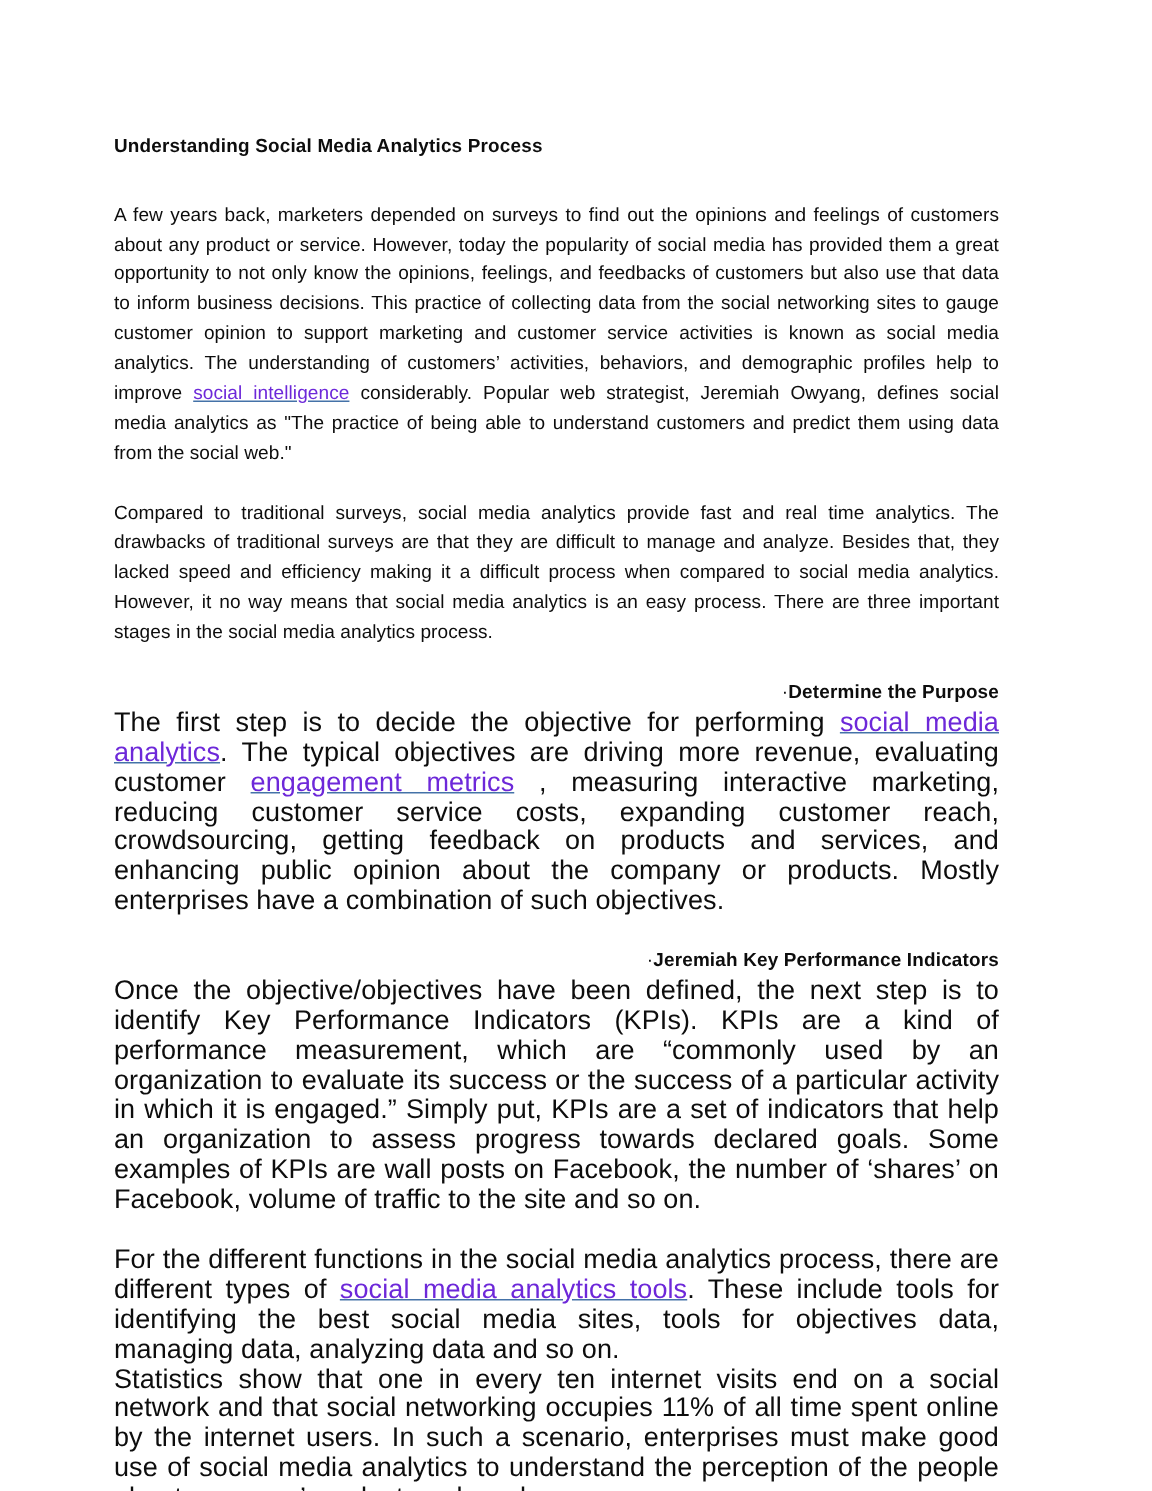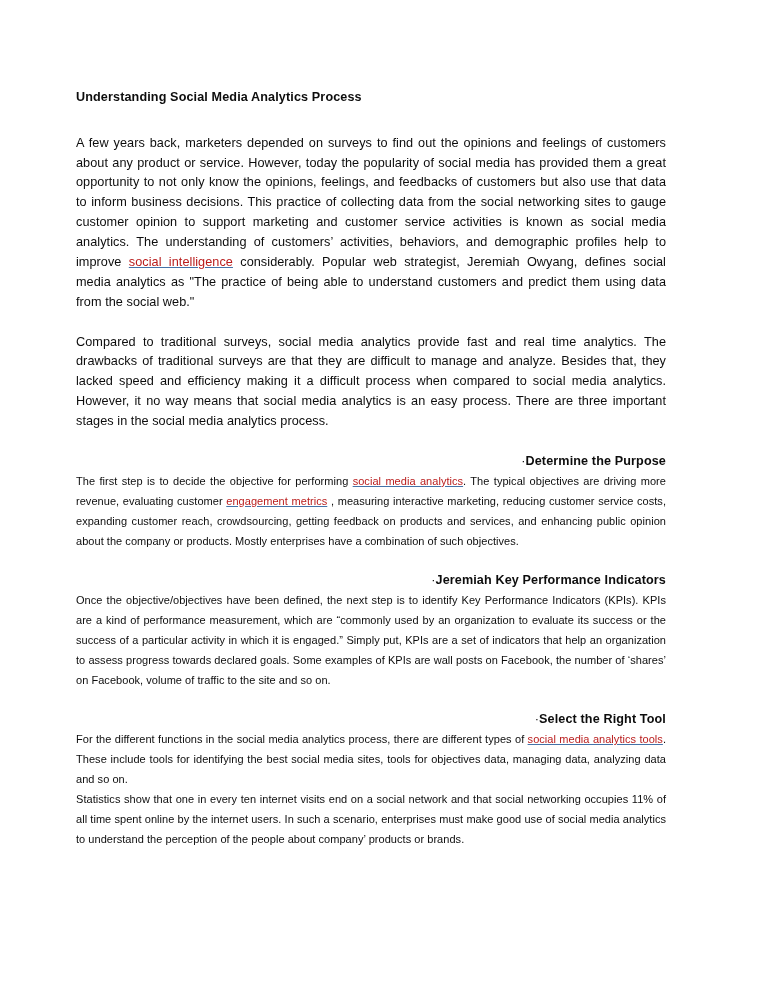"social intelligence" a.doclink, span.doclink { color: #b91c1c -> #6d28d9 }
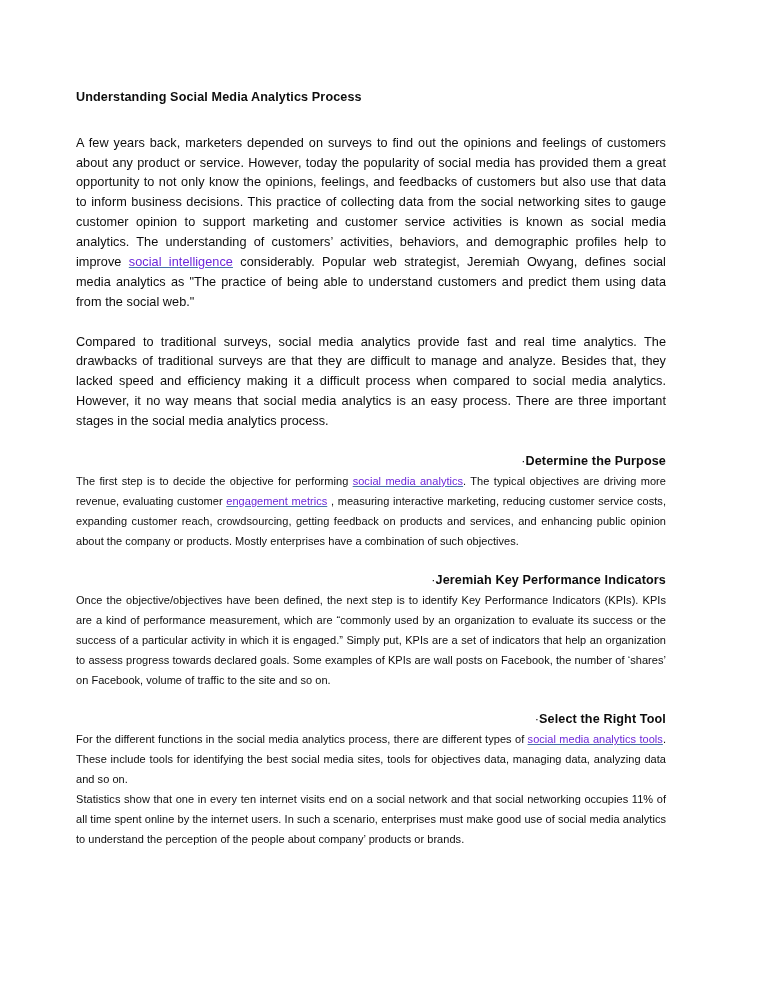"The first step is to" .section-body { font-size: 11px -> 18px }
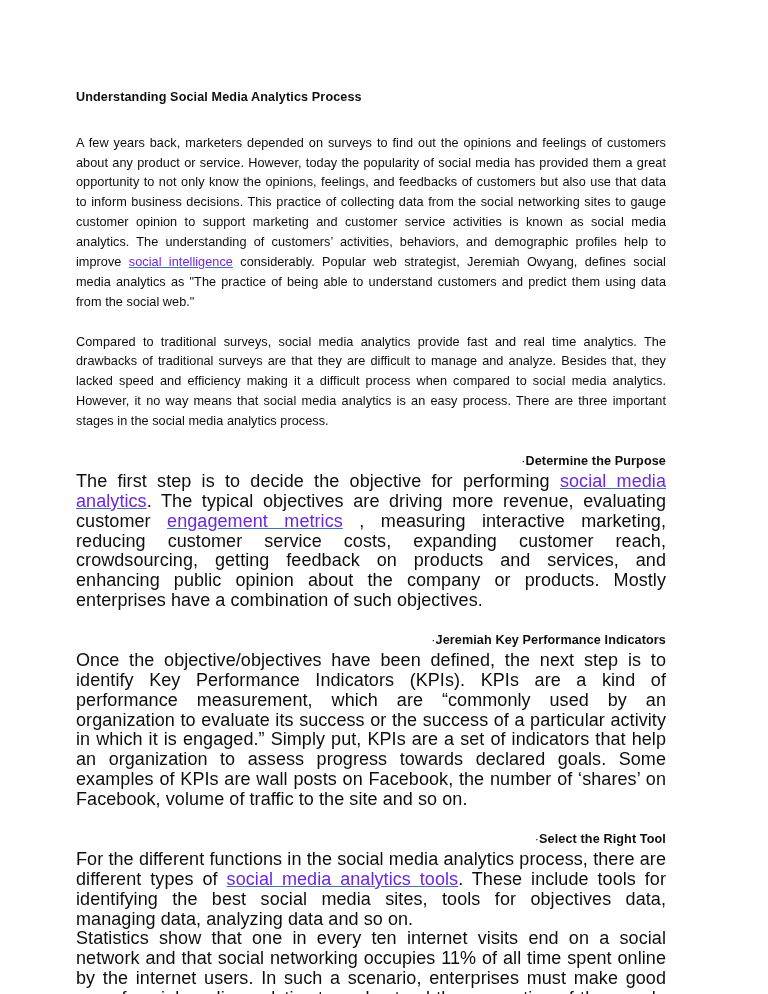"·Select the Right Tool" p.section-heading { html: <p><span>·</span><span>Select the Right Tool</span></p> -> none }
